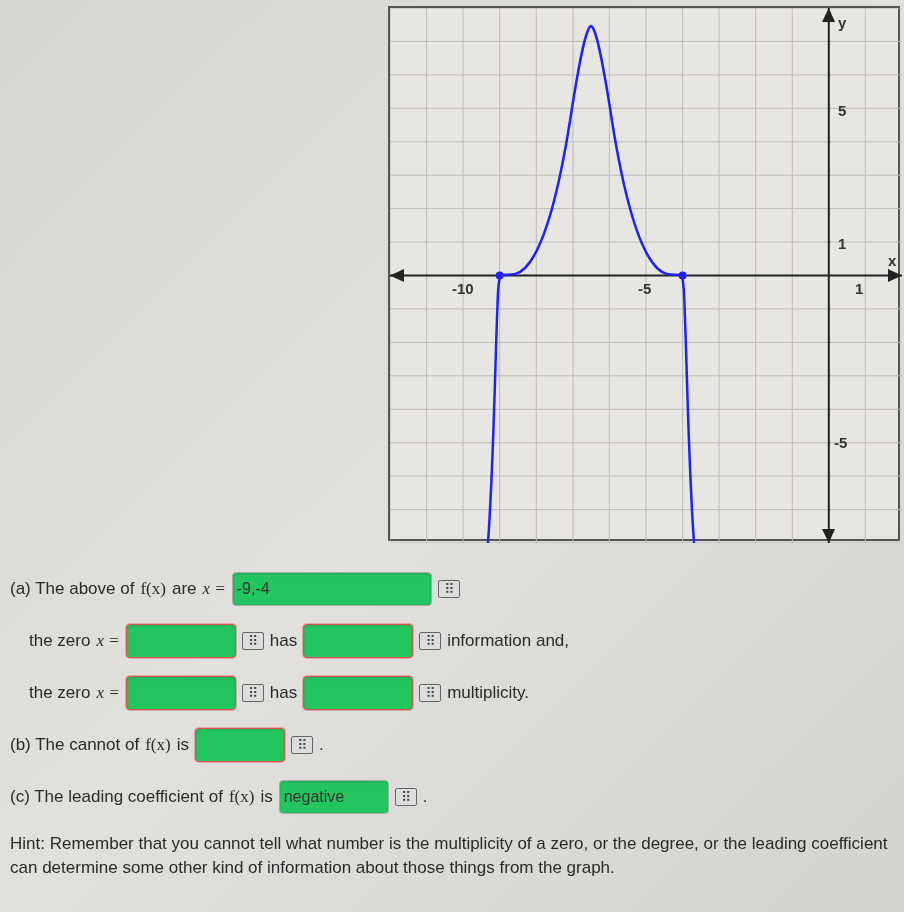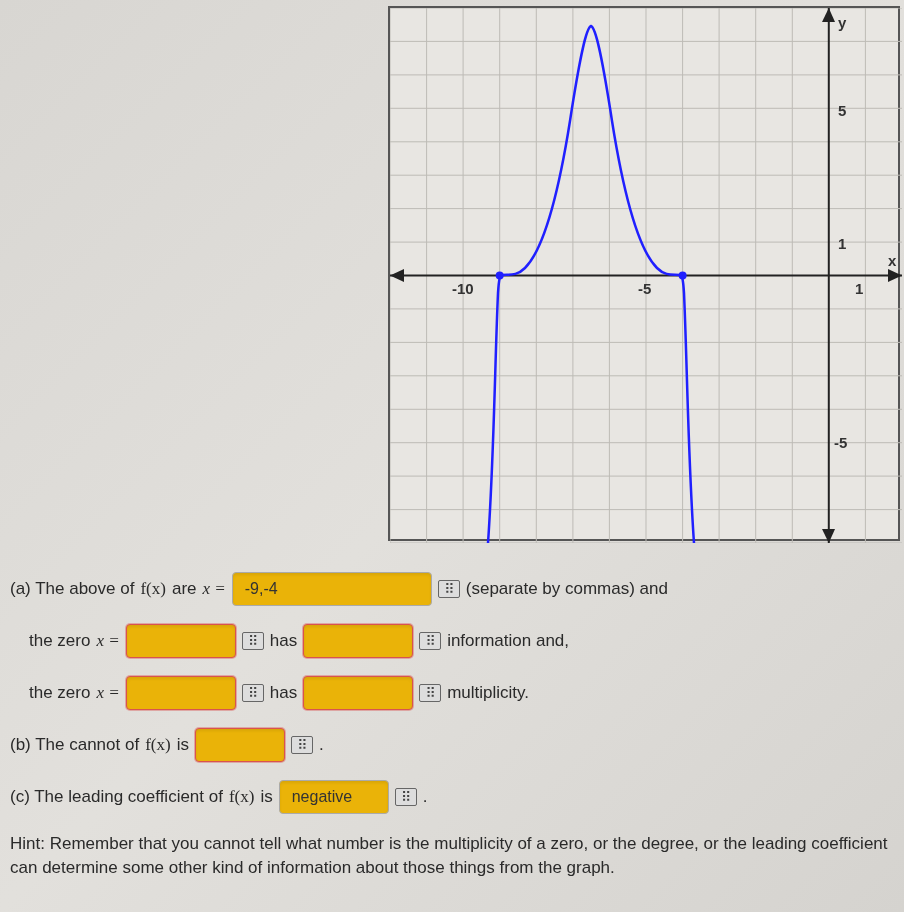"-9,-4" input.answer { background: #eab308 -> #22c55e; padding: 0 12px -> 0 4px }
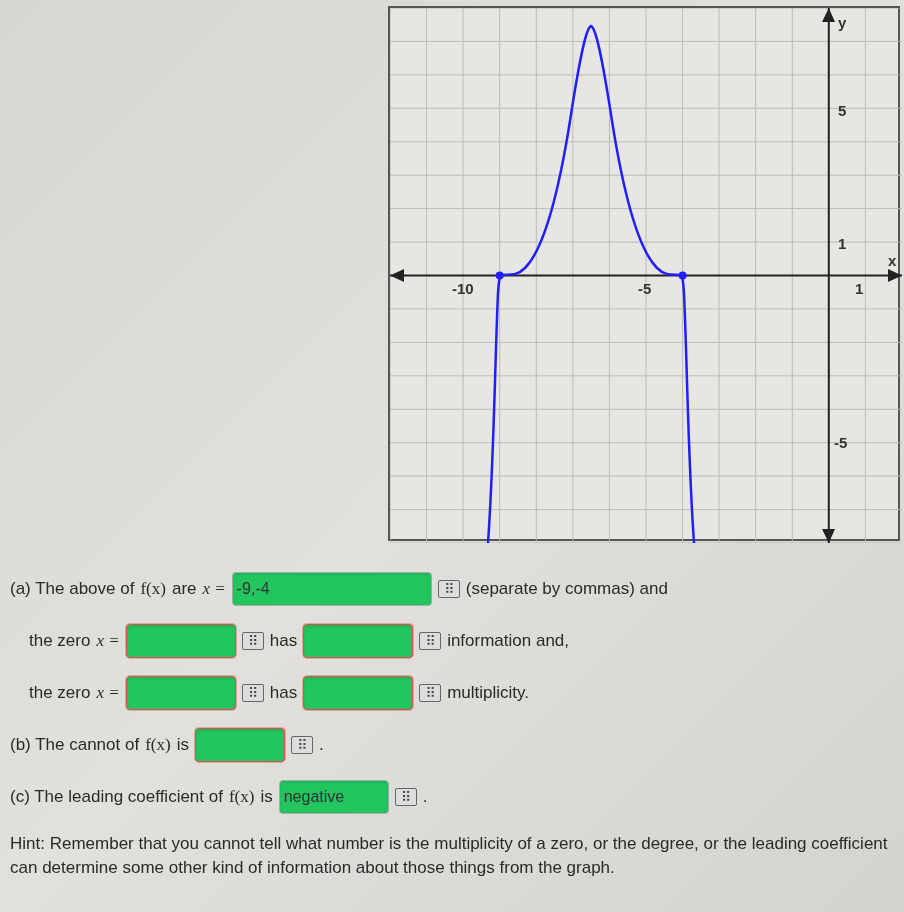"(separate by commas) and" span { html: <span>(separate by commas) and</span> -> none }
